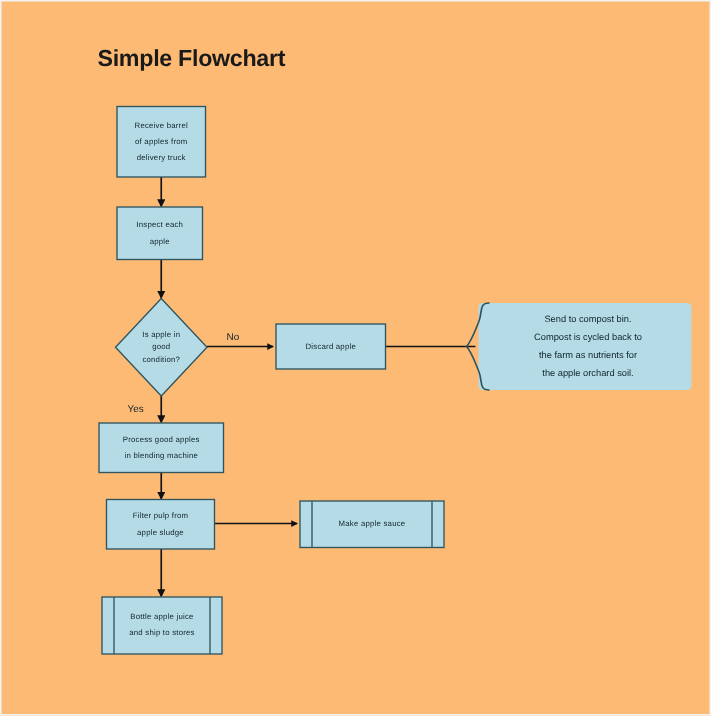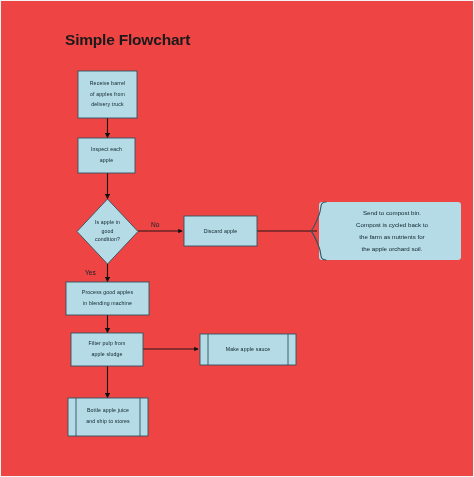"Simple Flowchart" #page { background: #ef4444 -> #fdba74 }
